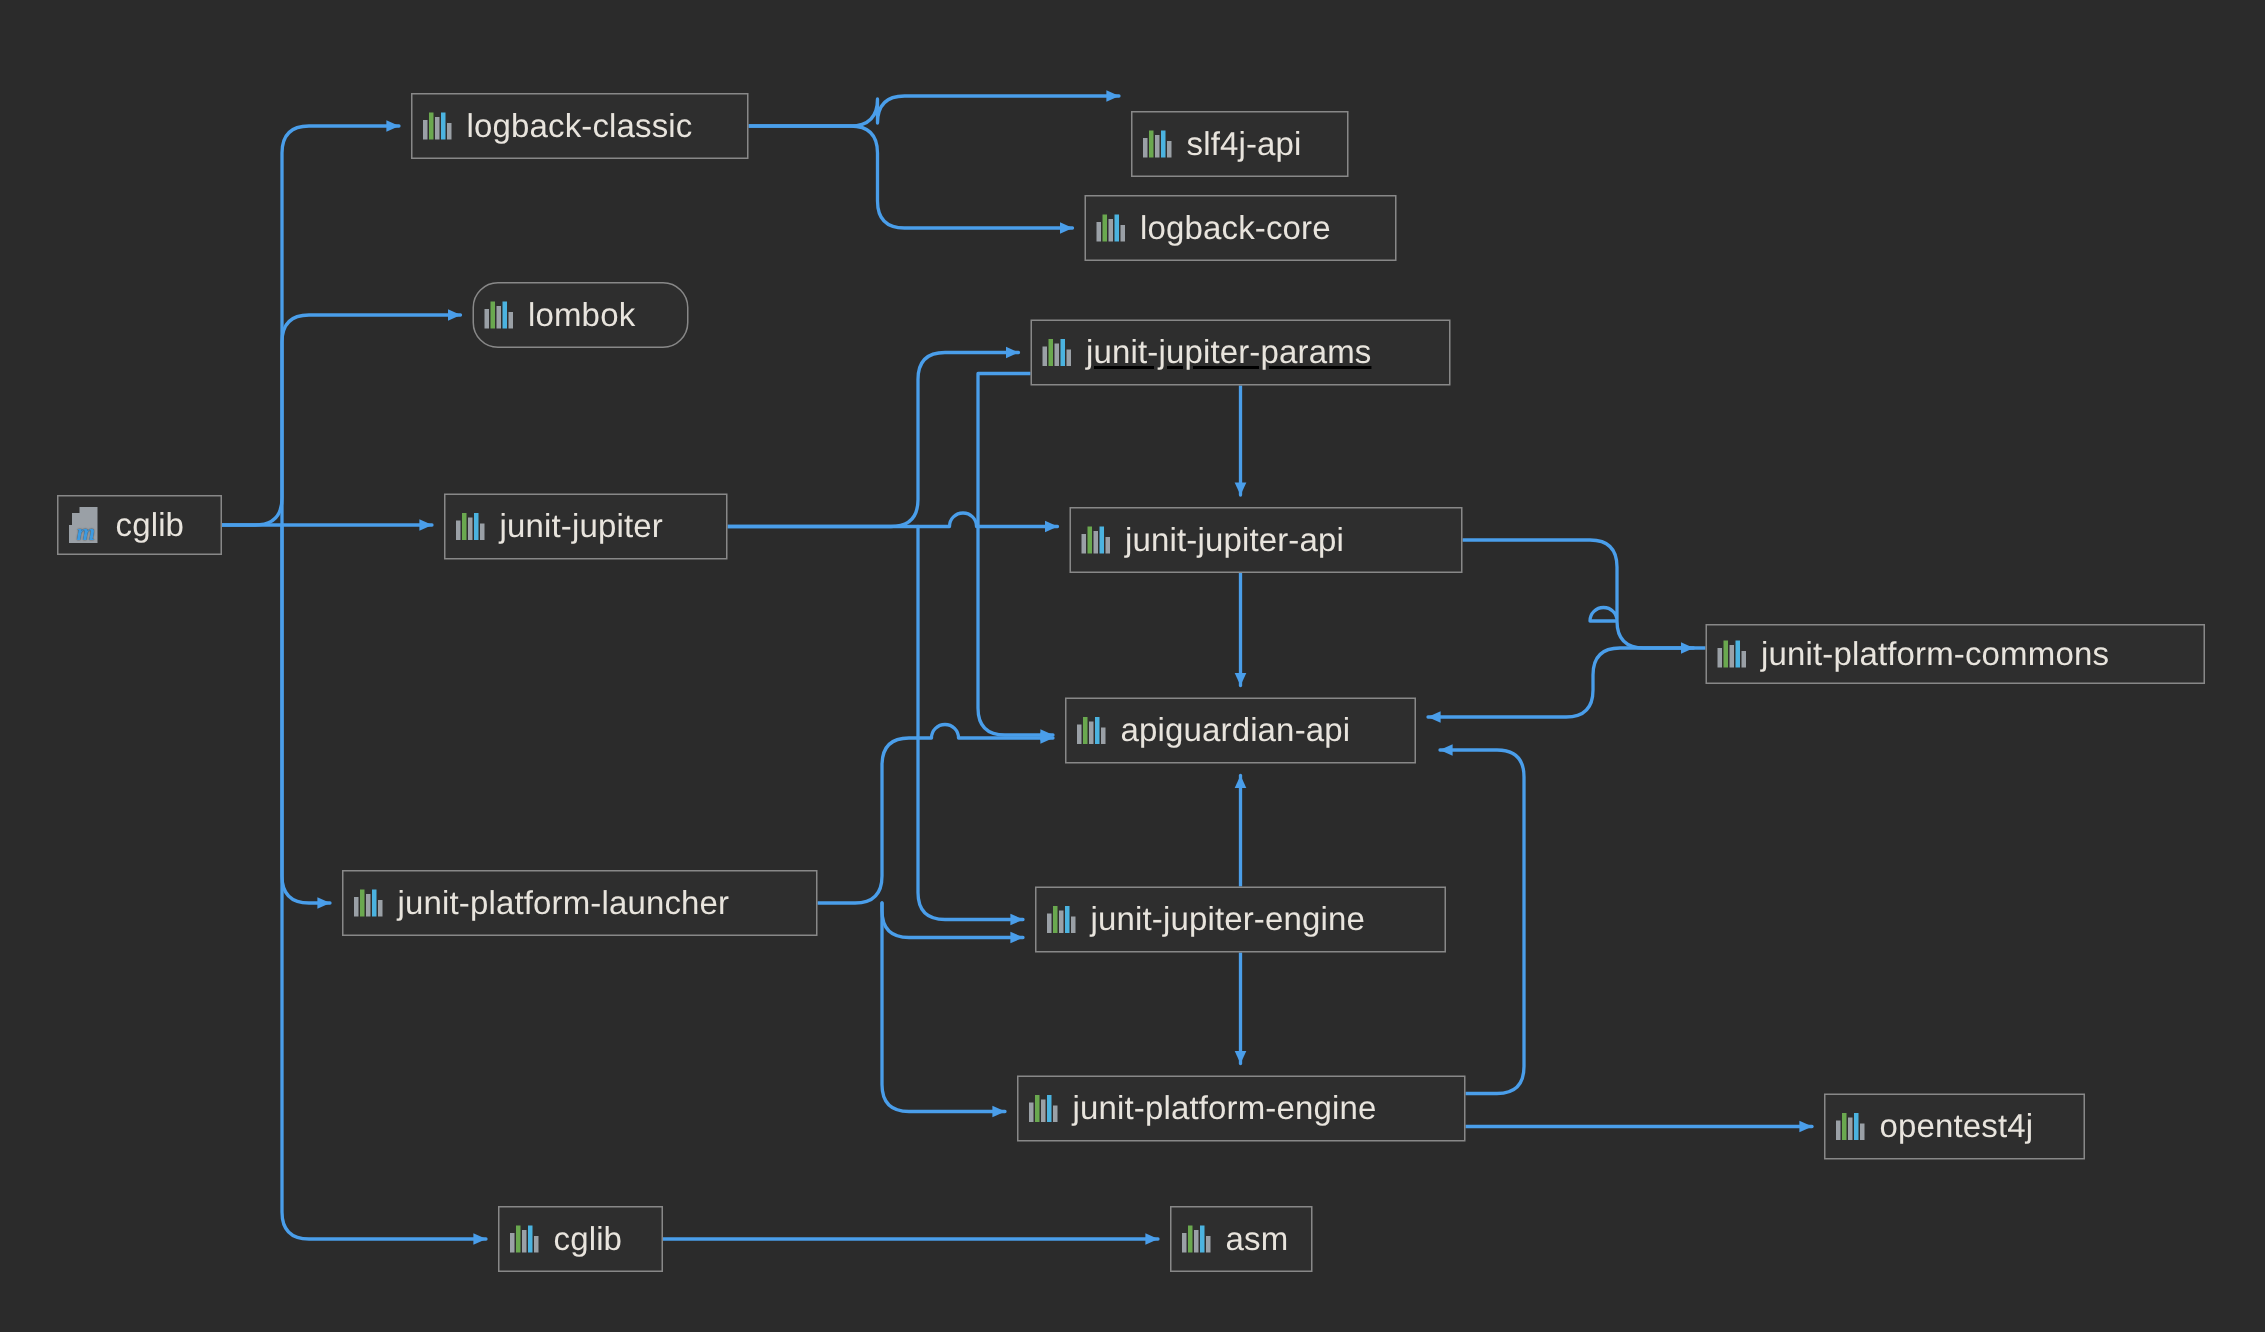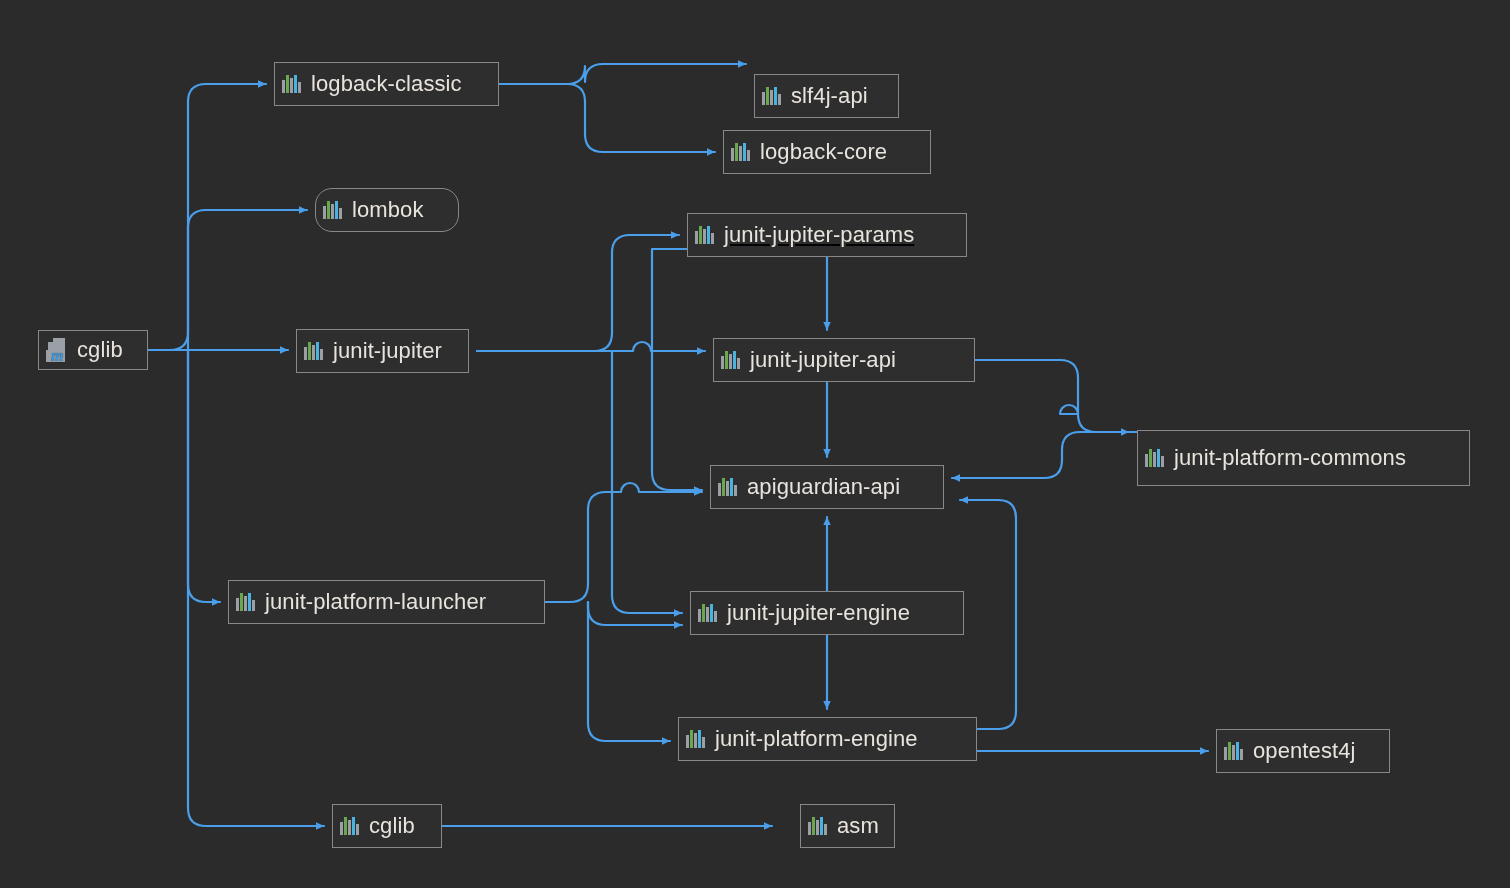"junit-jupiter" div.node { width: 173px -> 189px }
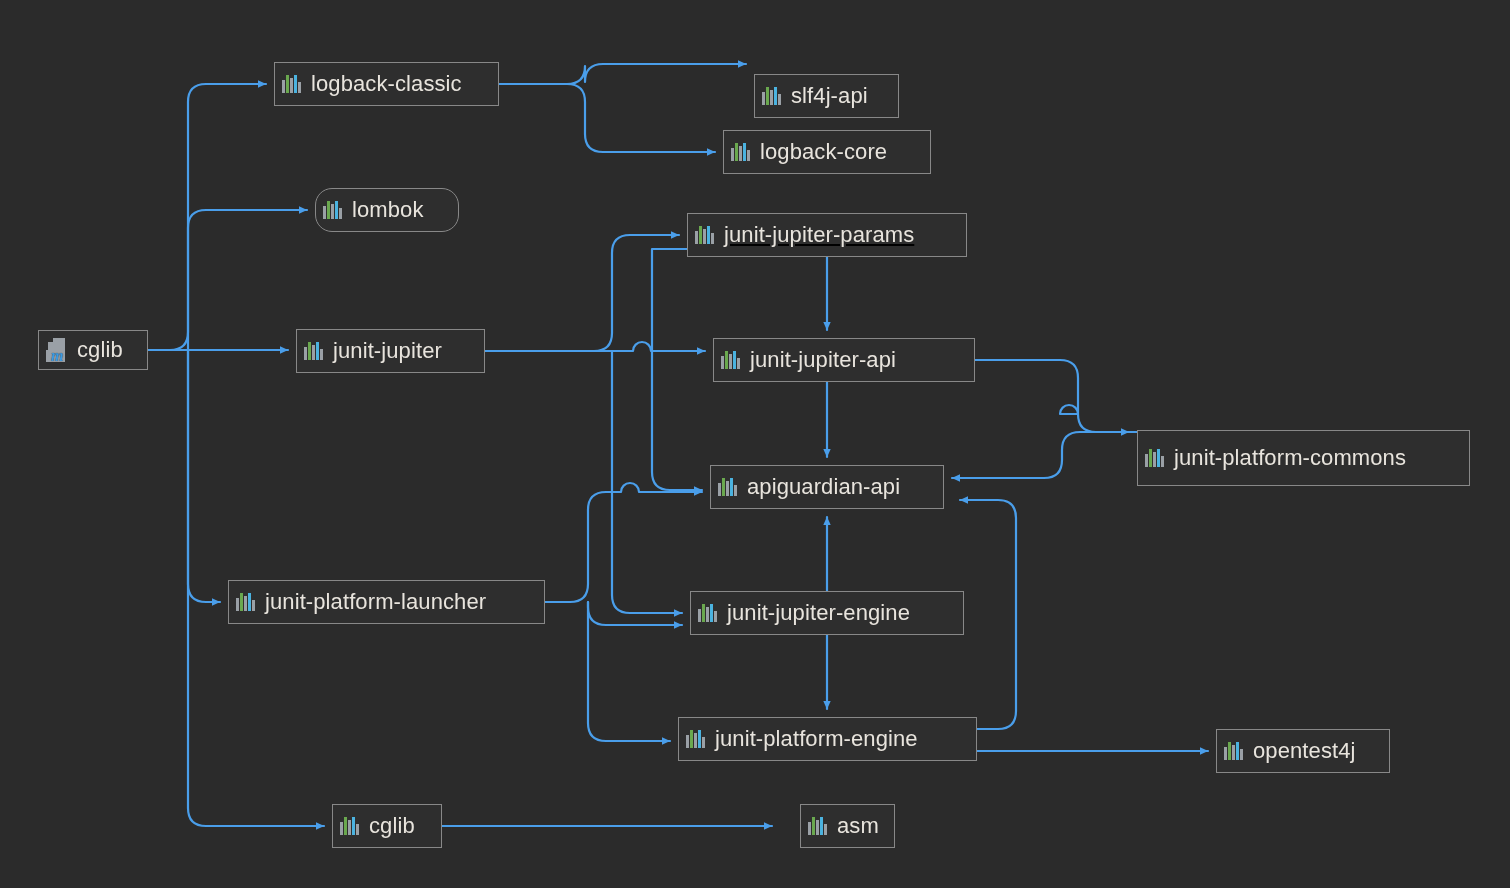"junit-platform-commons" div.node { height: 56px -> 40px; top: 430px -> 416px }
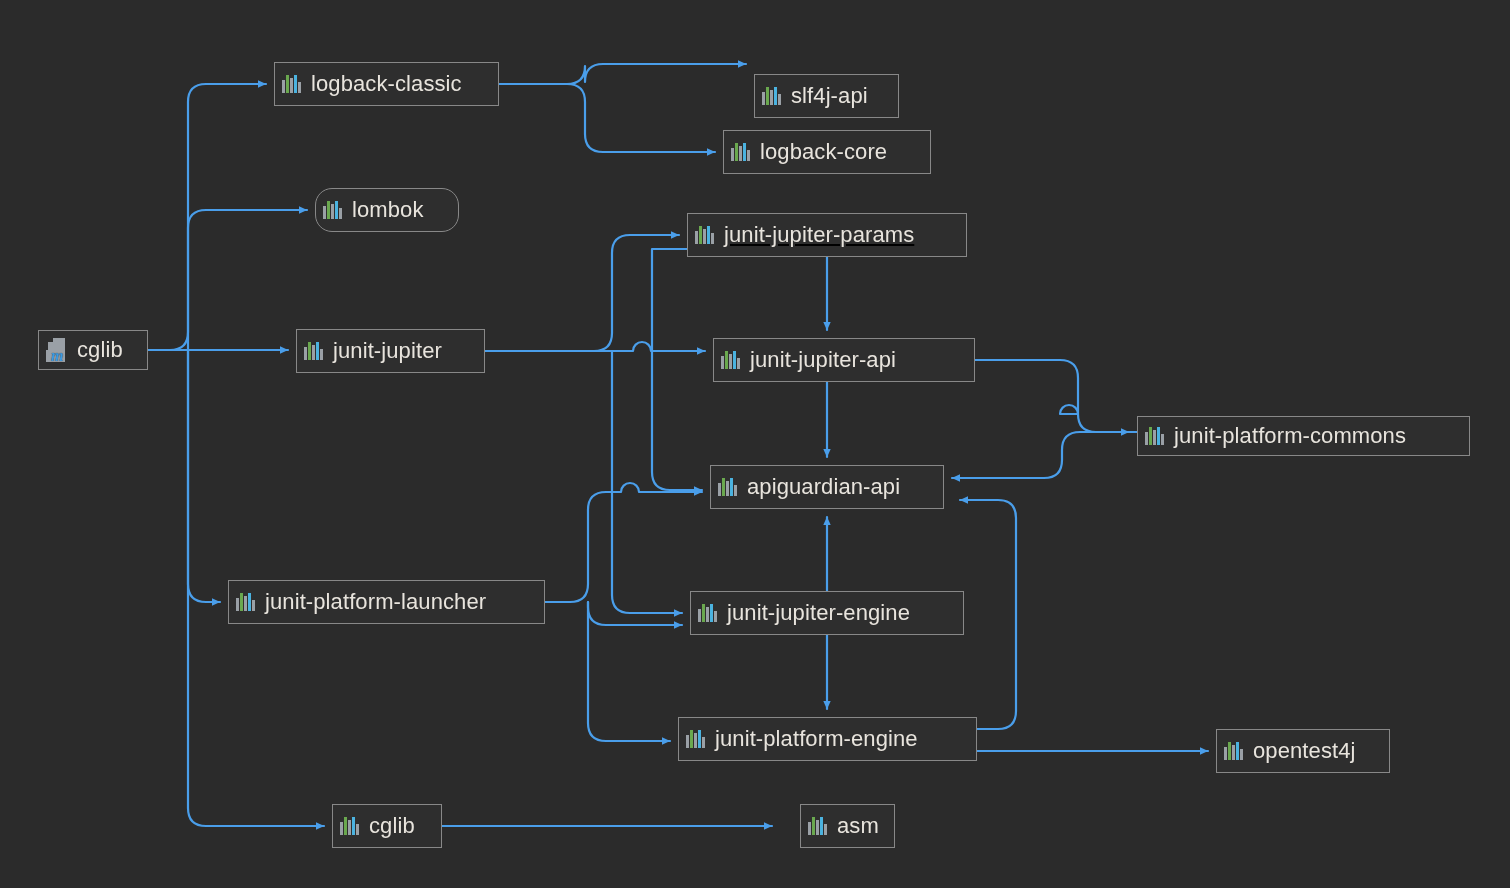"asm" div.node { margin-left: 20px -> none }
